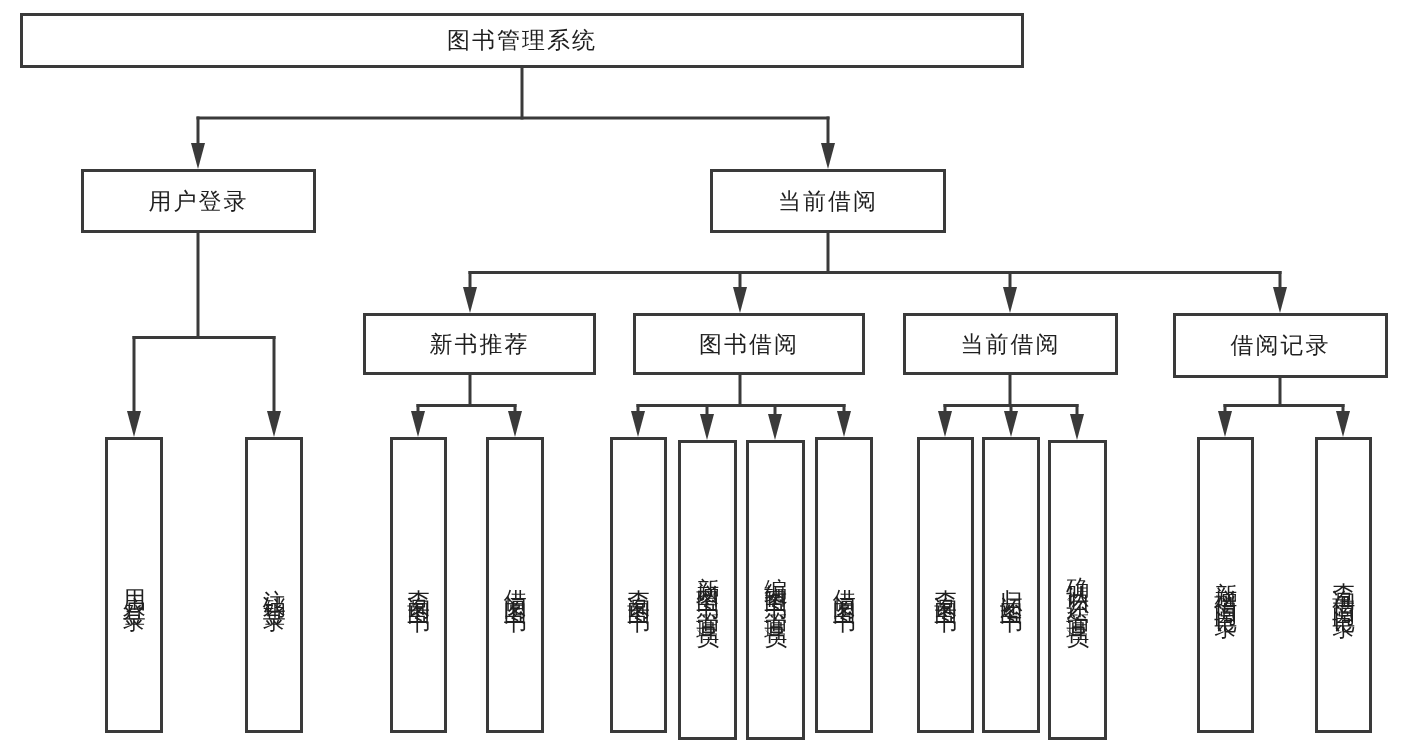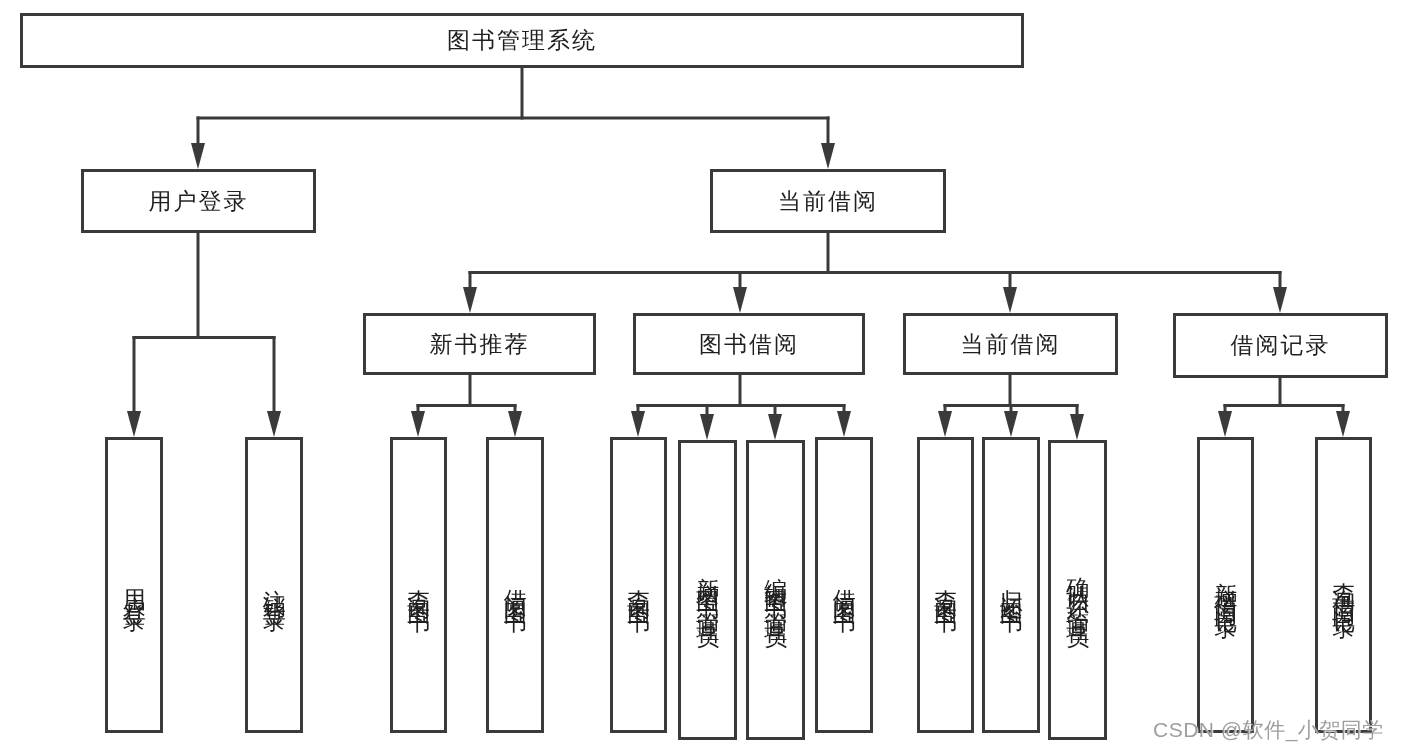"CSDN @软件_小贺同学" div.watermark { html: <div>CSDN @软件_小贺同学</div> -> none }
